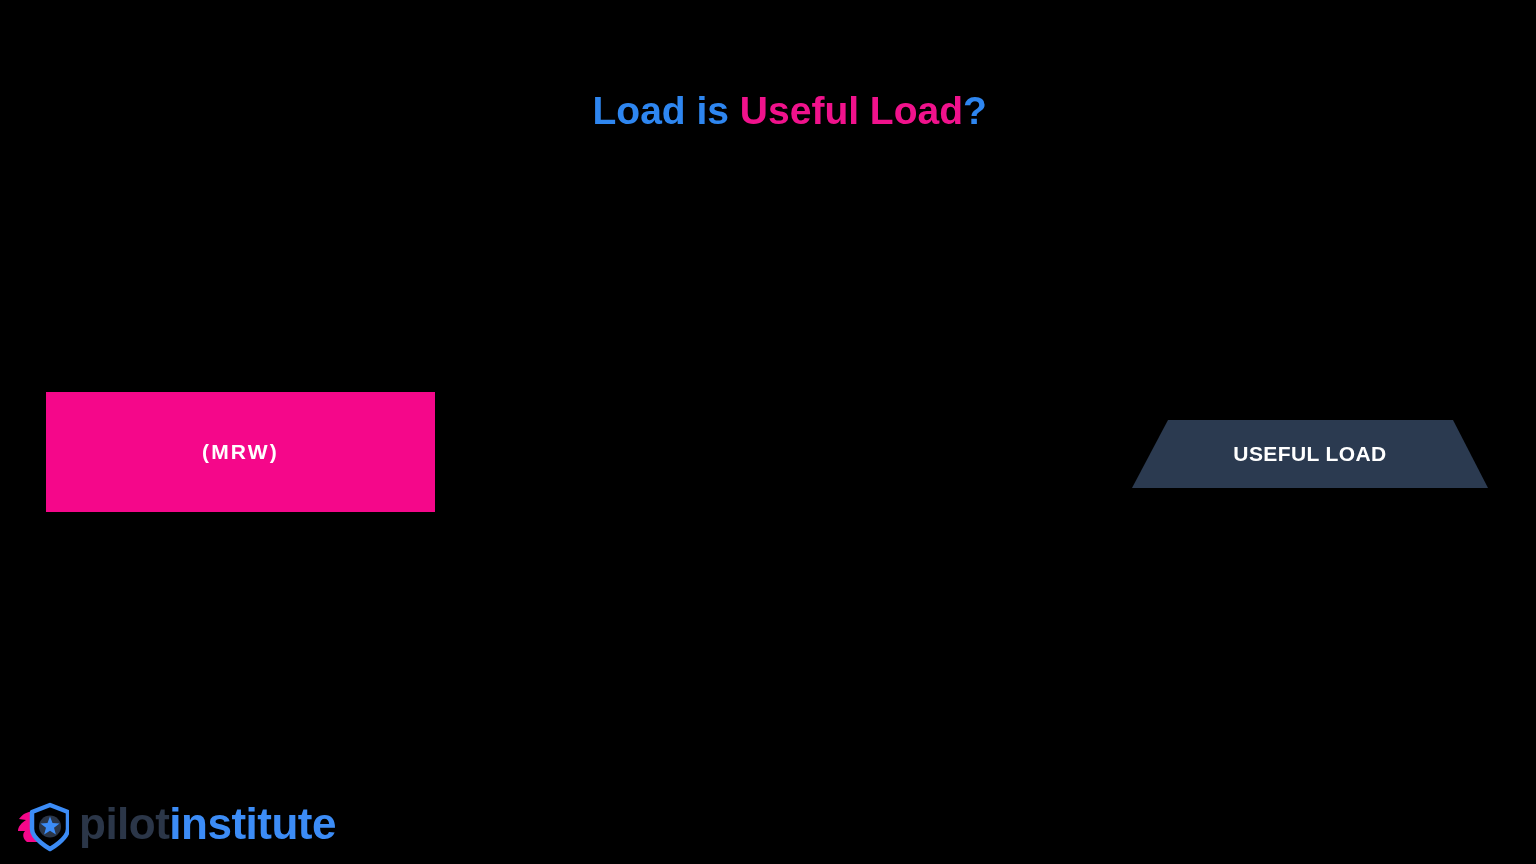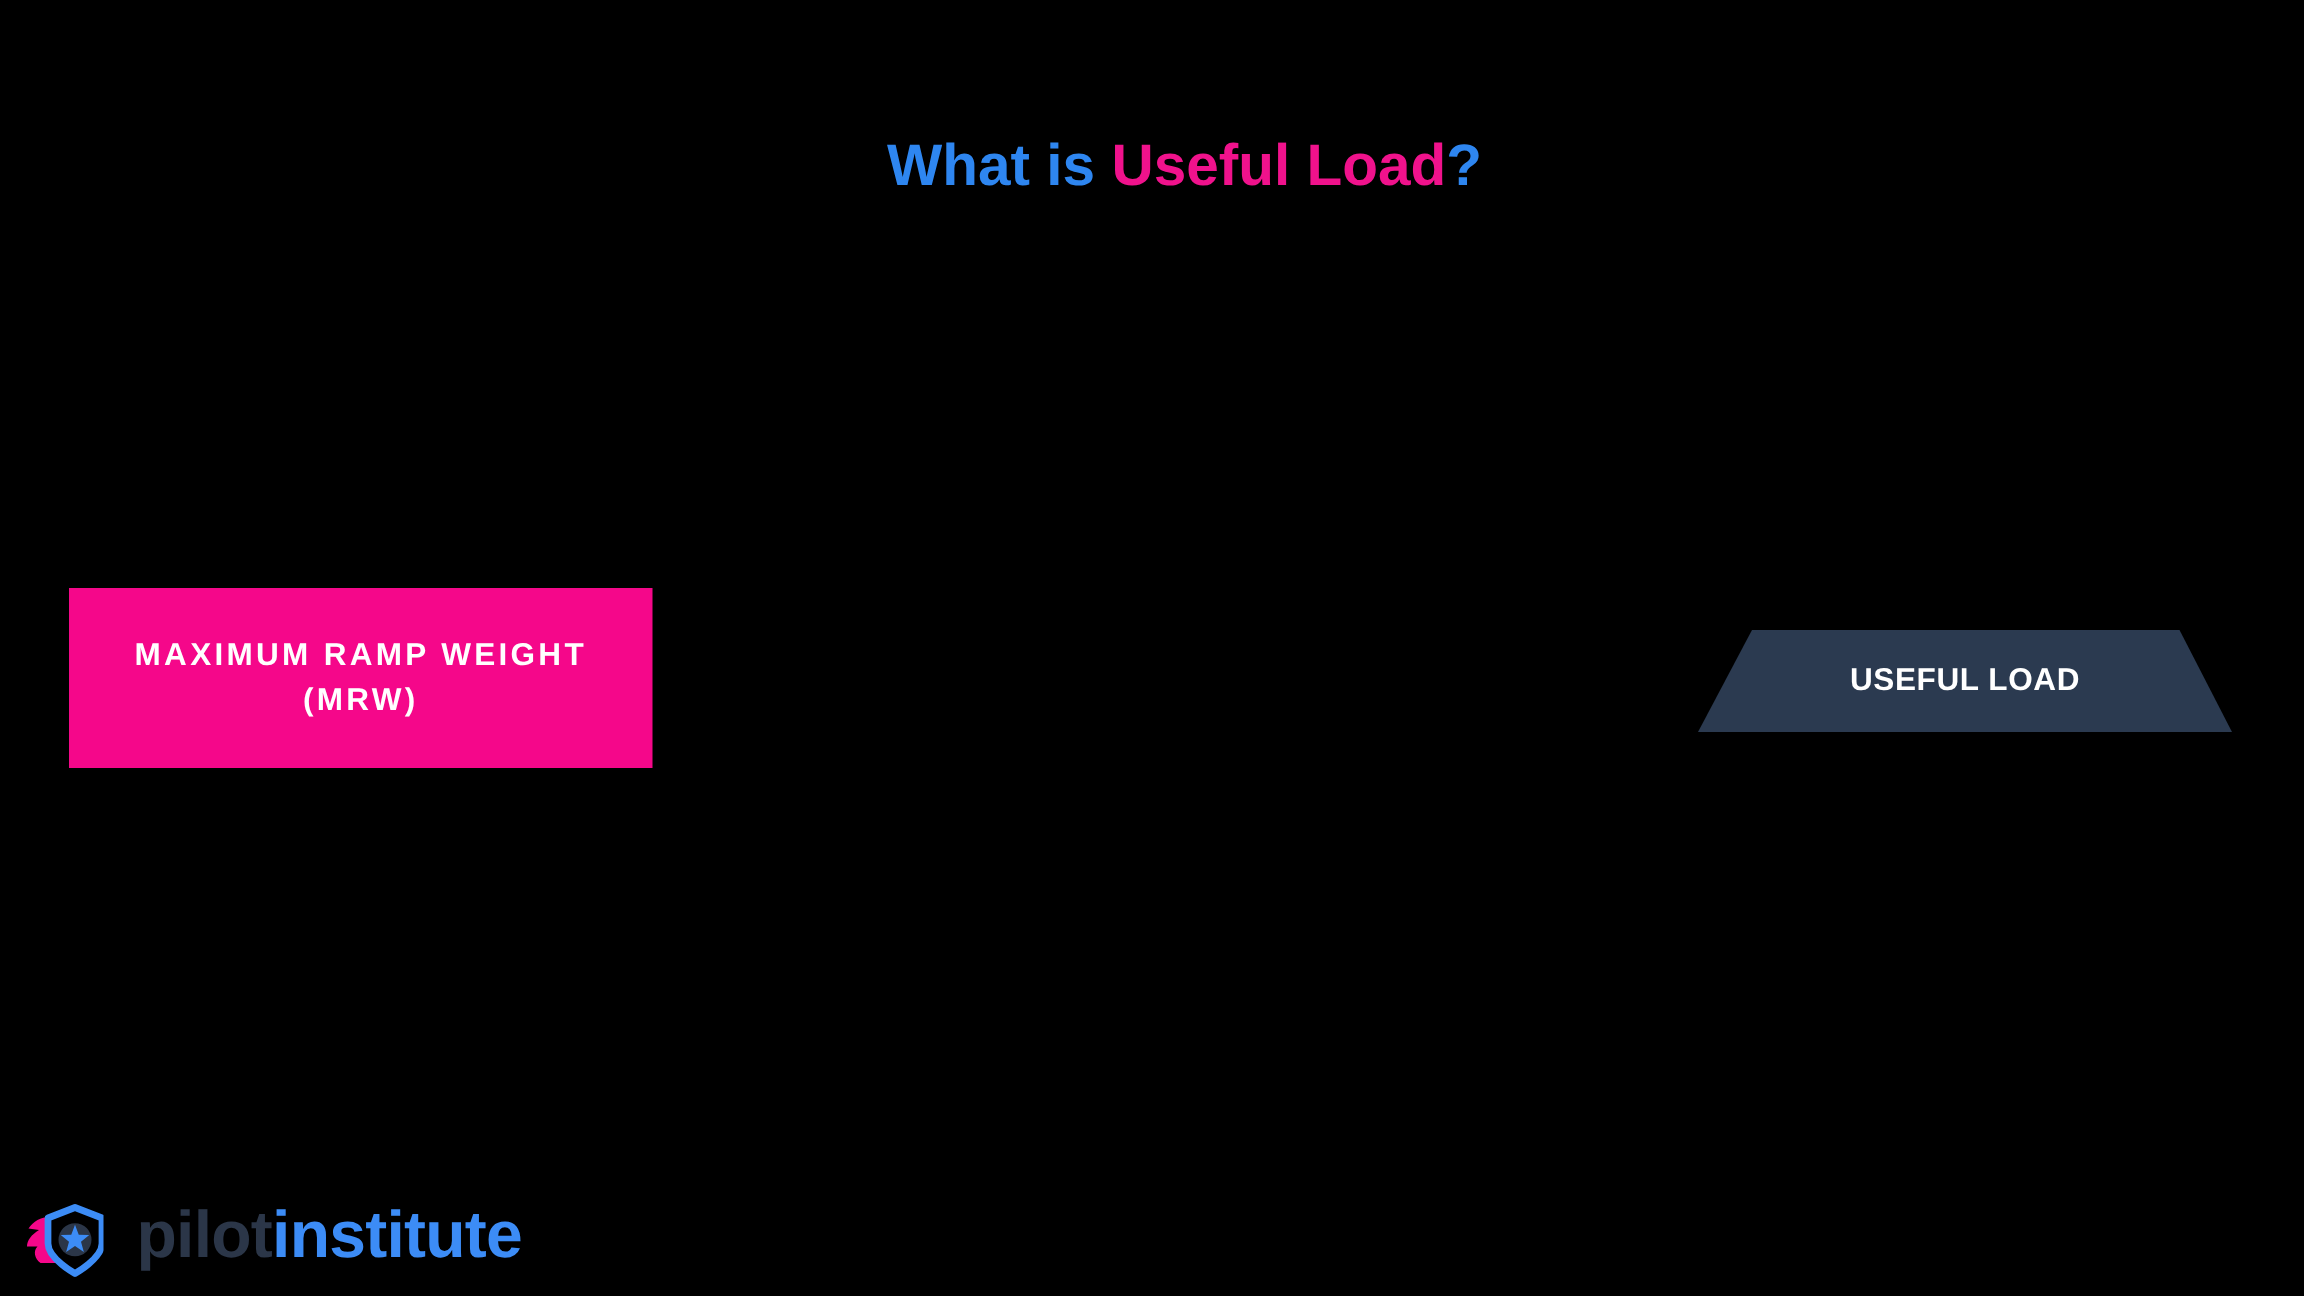"What is" span { text: What -> Load }
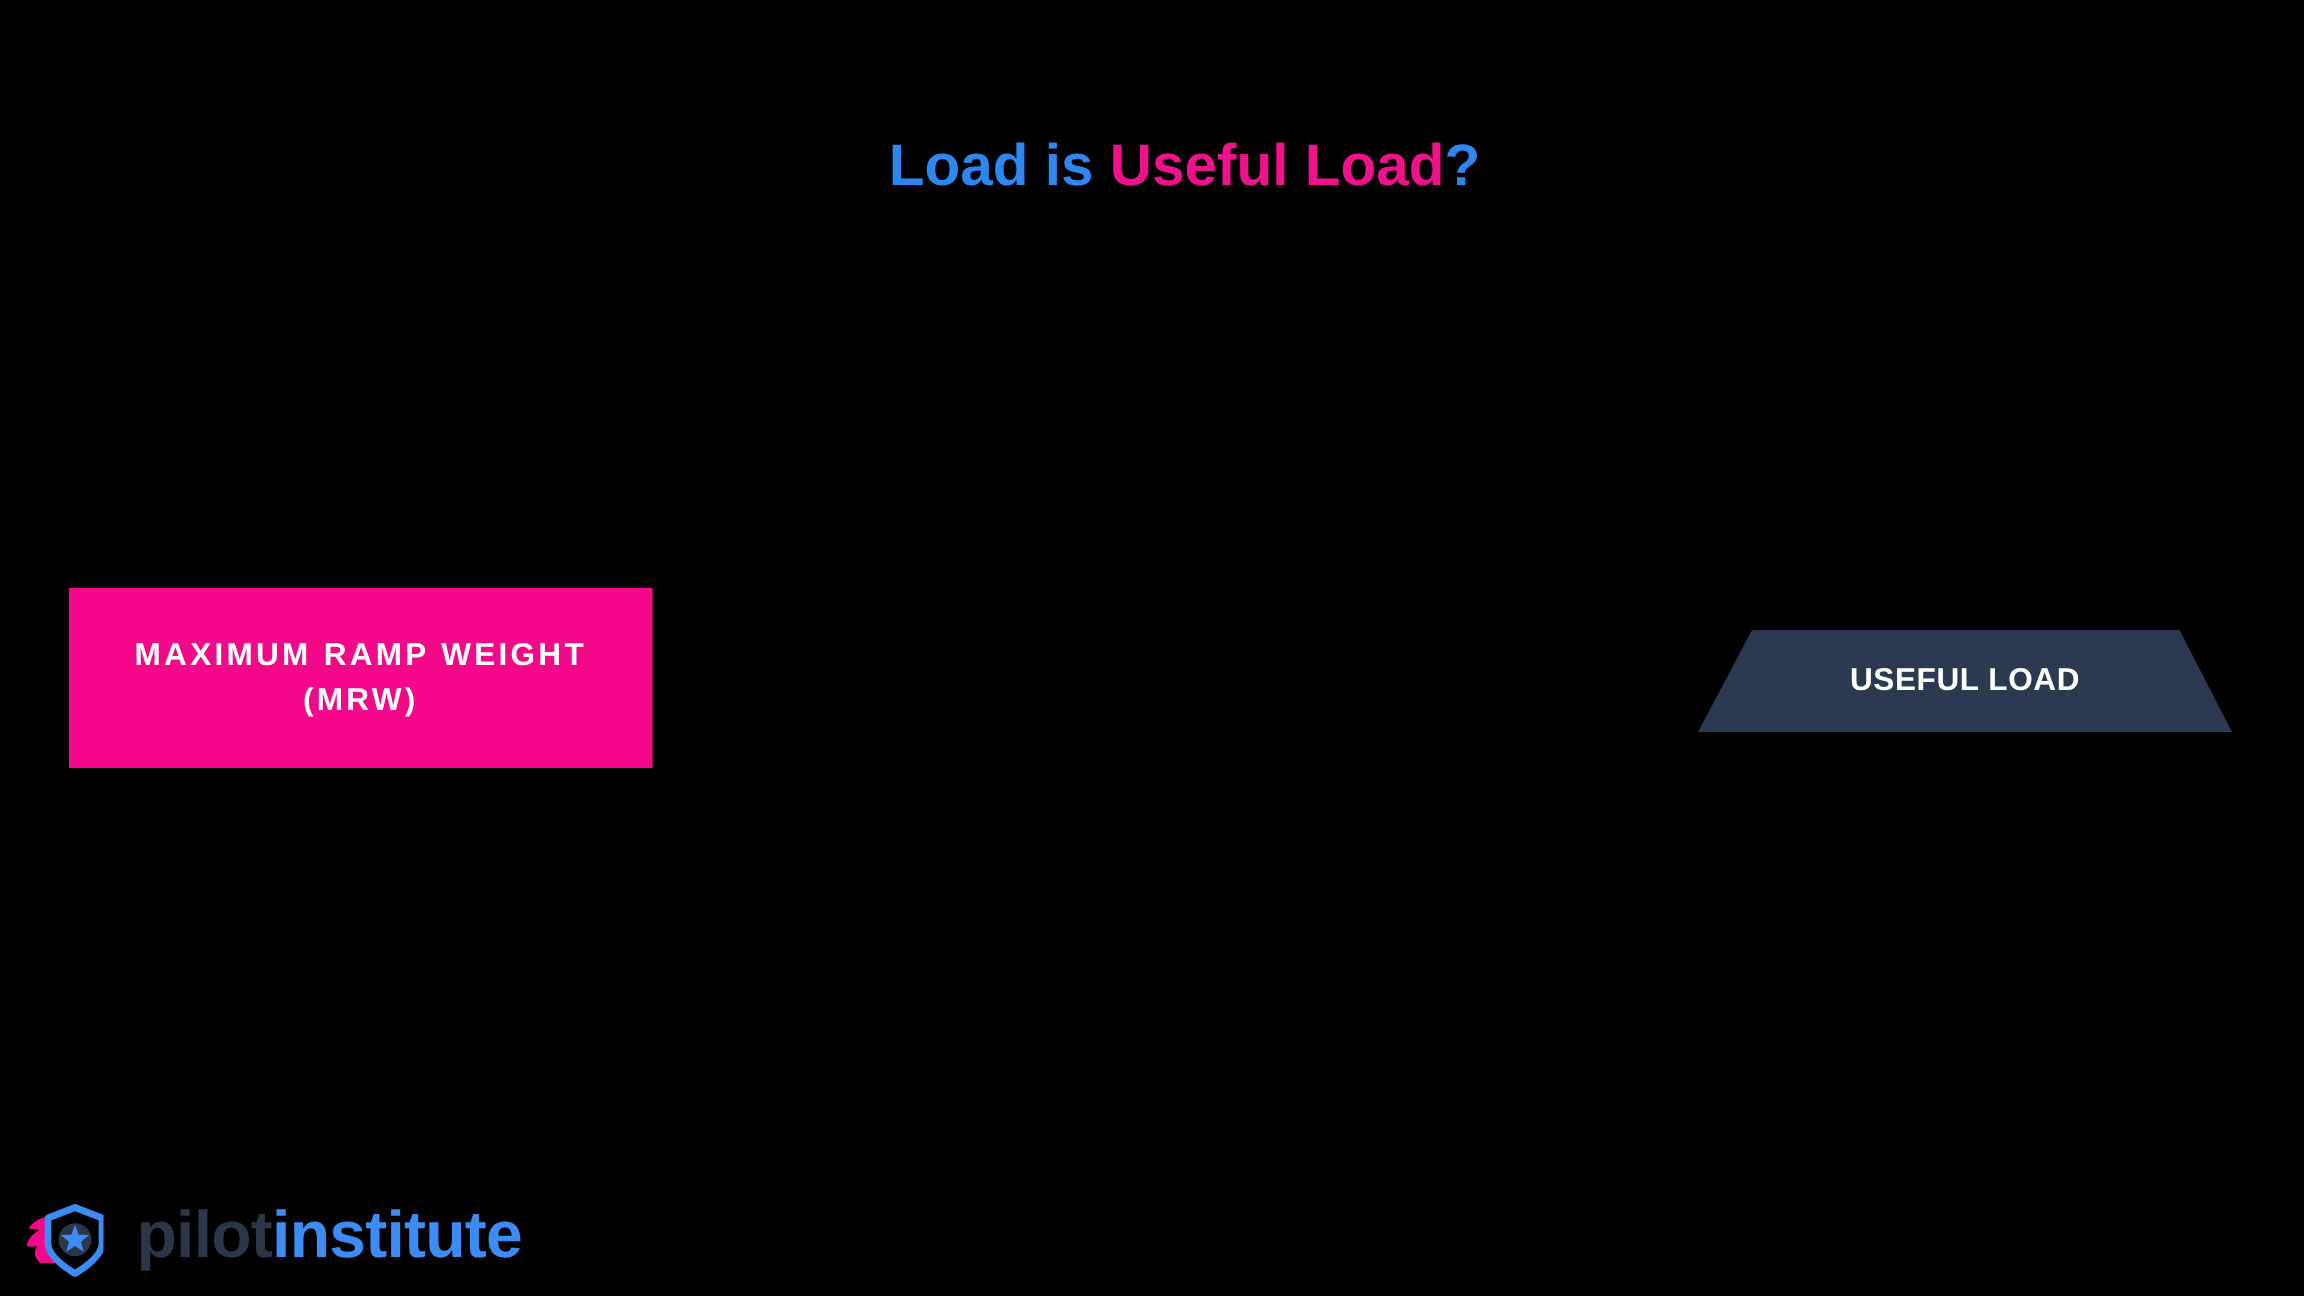"MAXIMUM RAMP WEIGHT" div.line { html: <div>MAXIMUM RAMP WEIGHT</div> -> none }
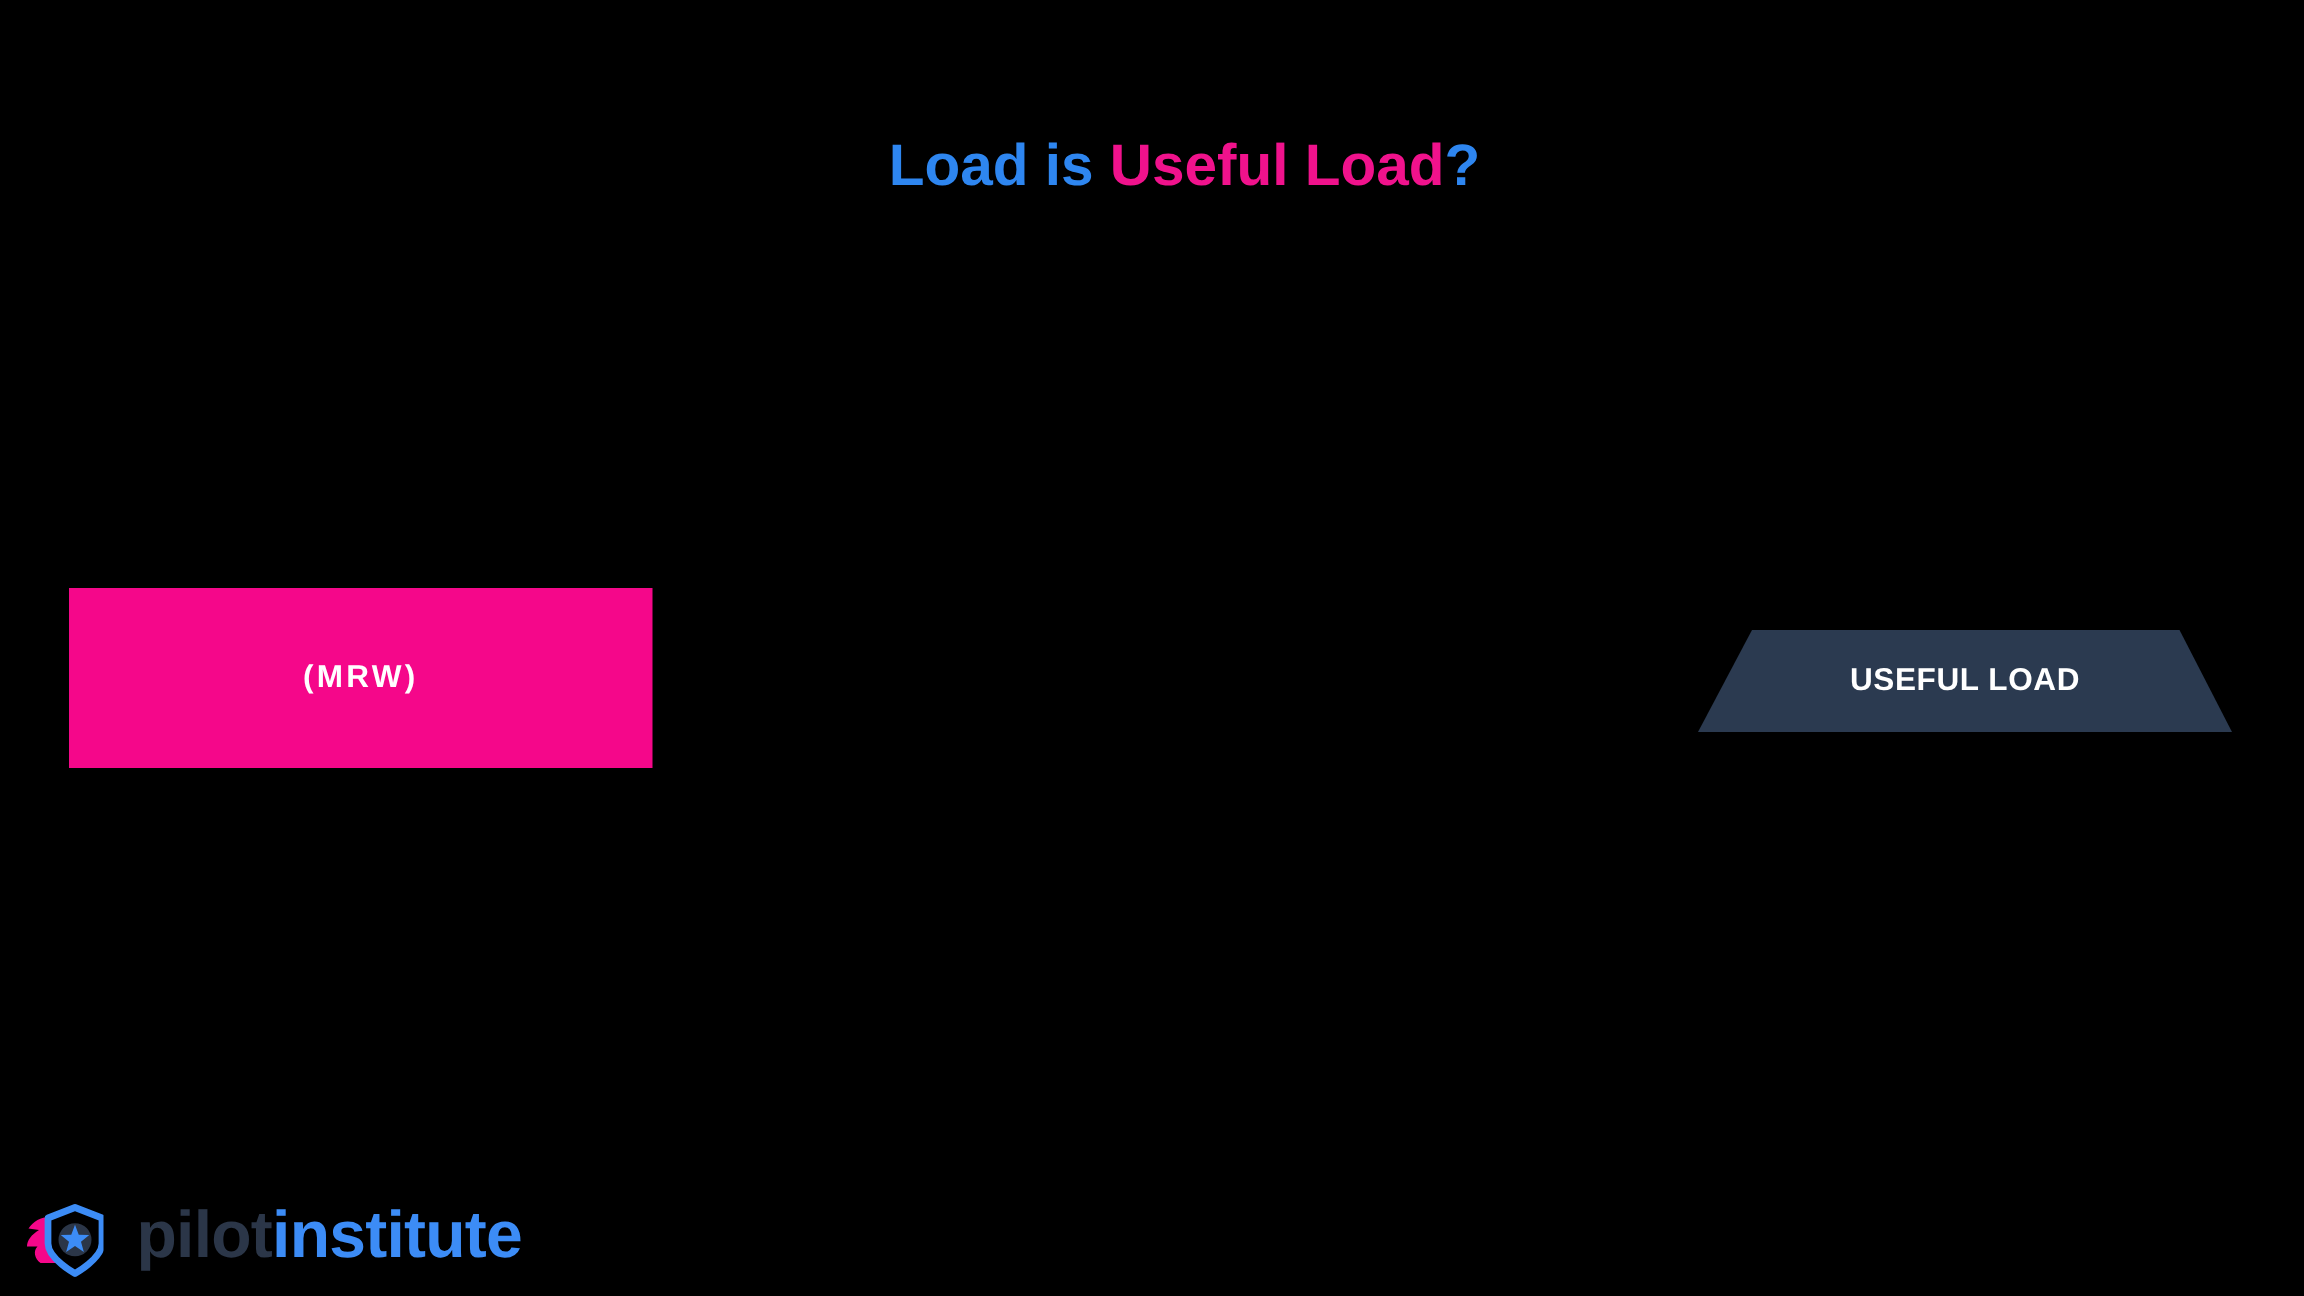"pilotinstitute" .logo { gap: 22px -> 10px }
